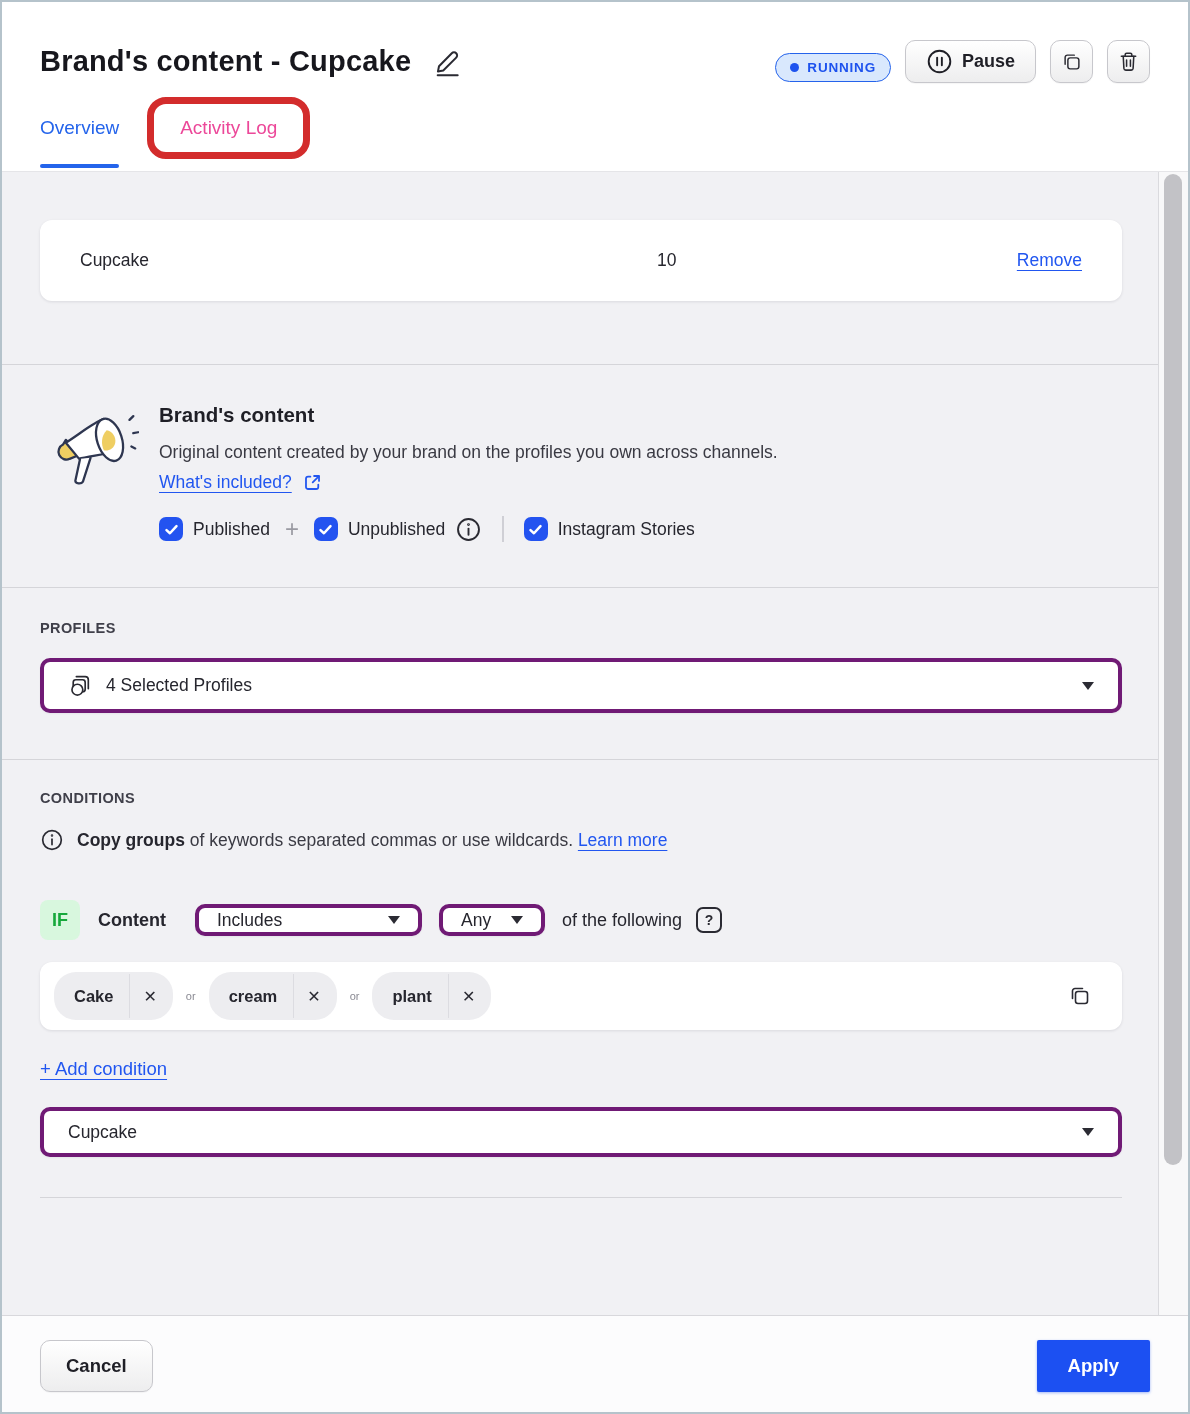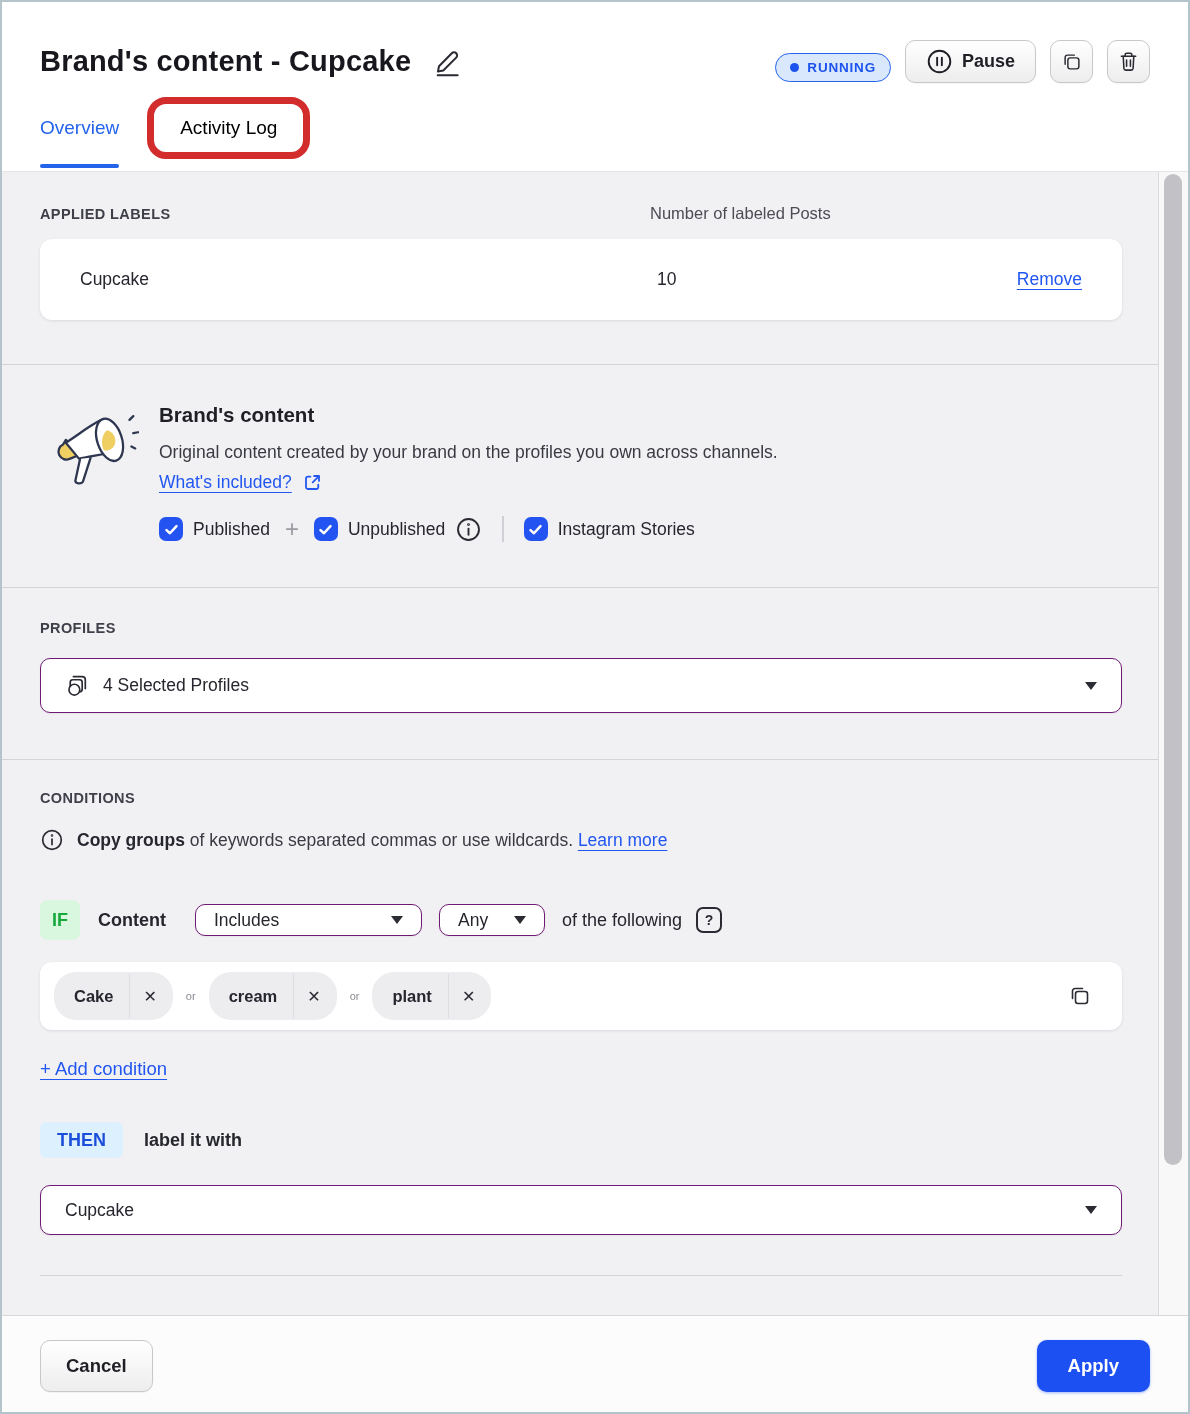"Activity Log" .annotation .tab { color: #000000 -> #ec4899 }
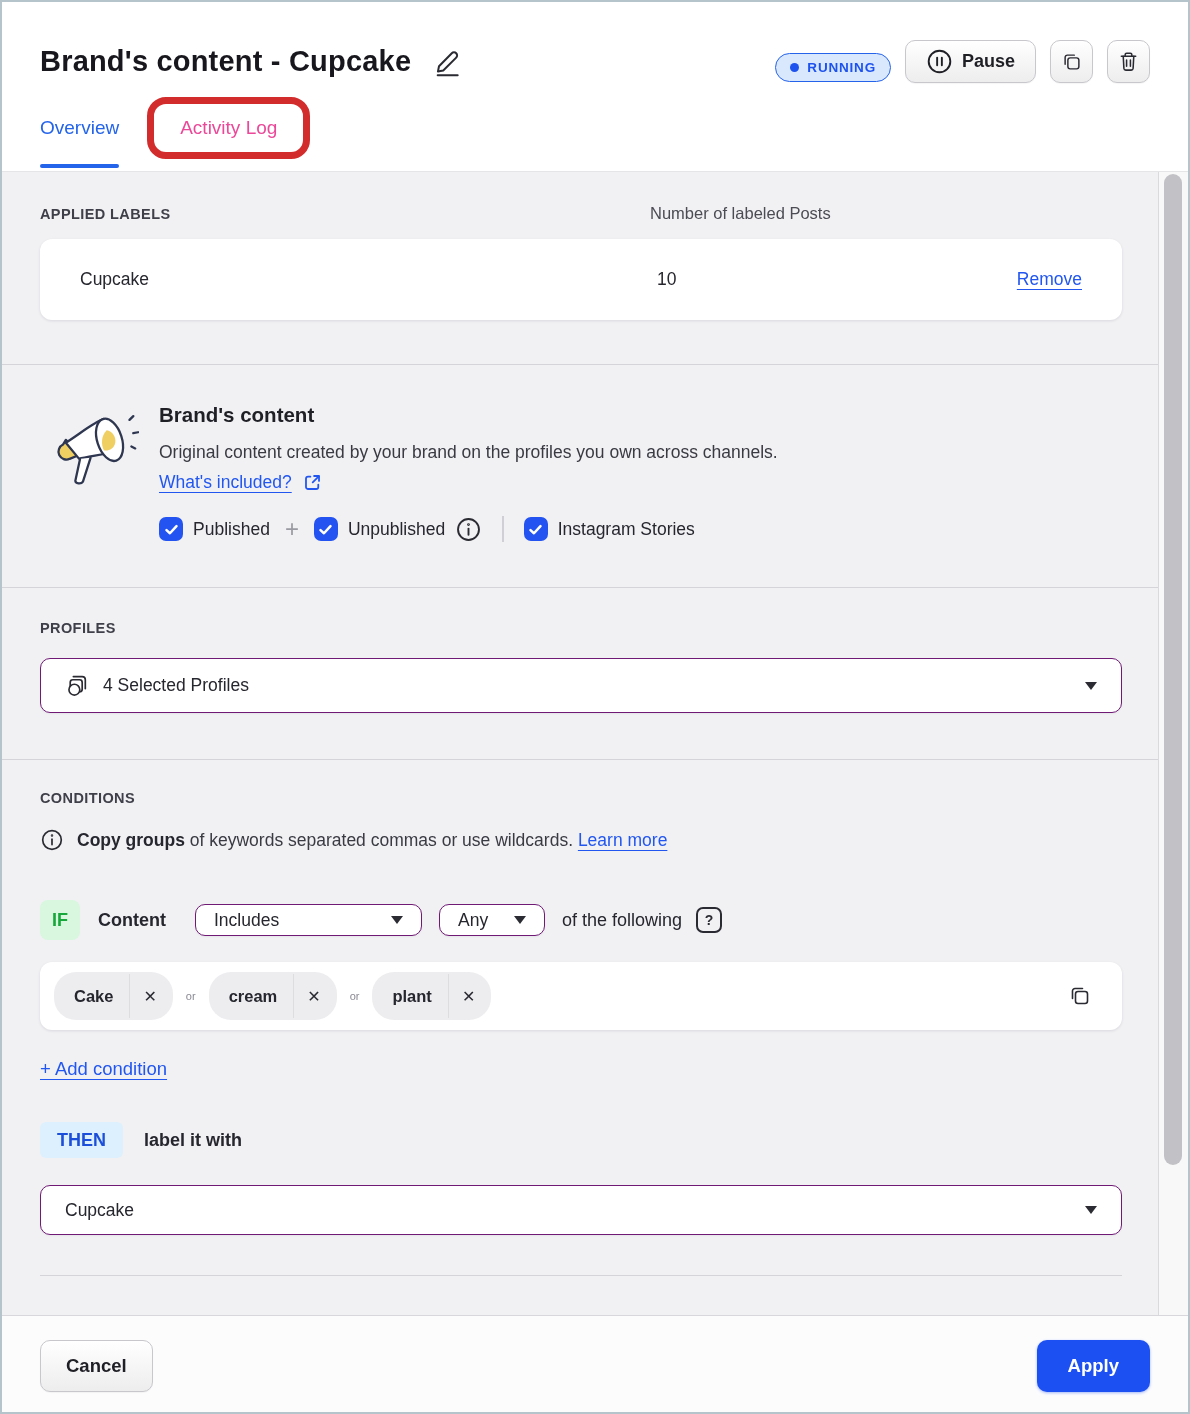"APPLIED LABELS" div.labels-head { html: <div> <span>APPLIED LABELS</span> <span>Number of labeled Posts</span> </div> -> none }
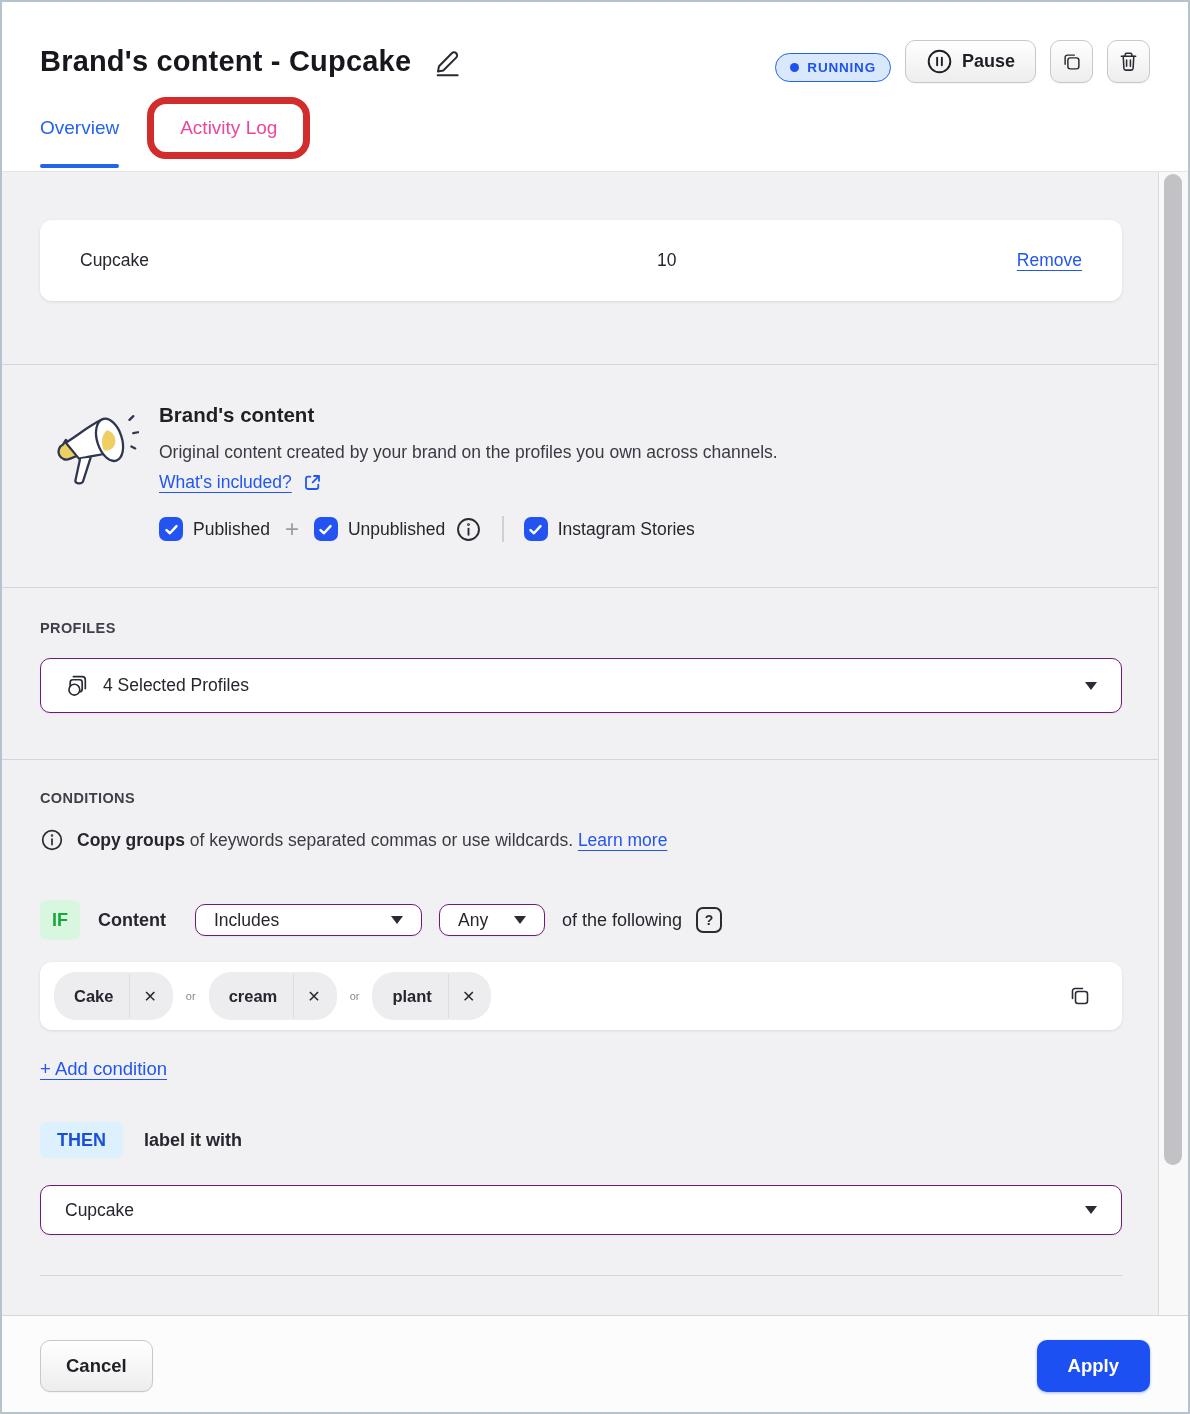"4 Selected Profiles" .select { border: 1px solid #701a75 -> 4px solid #701a75 }
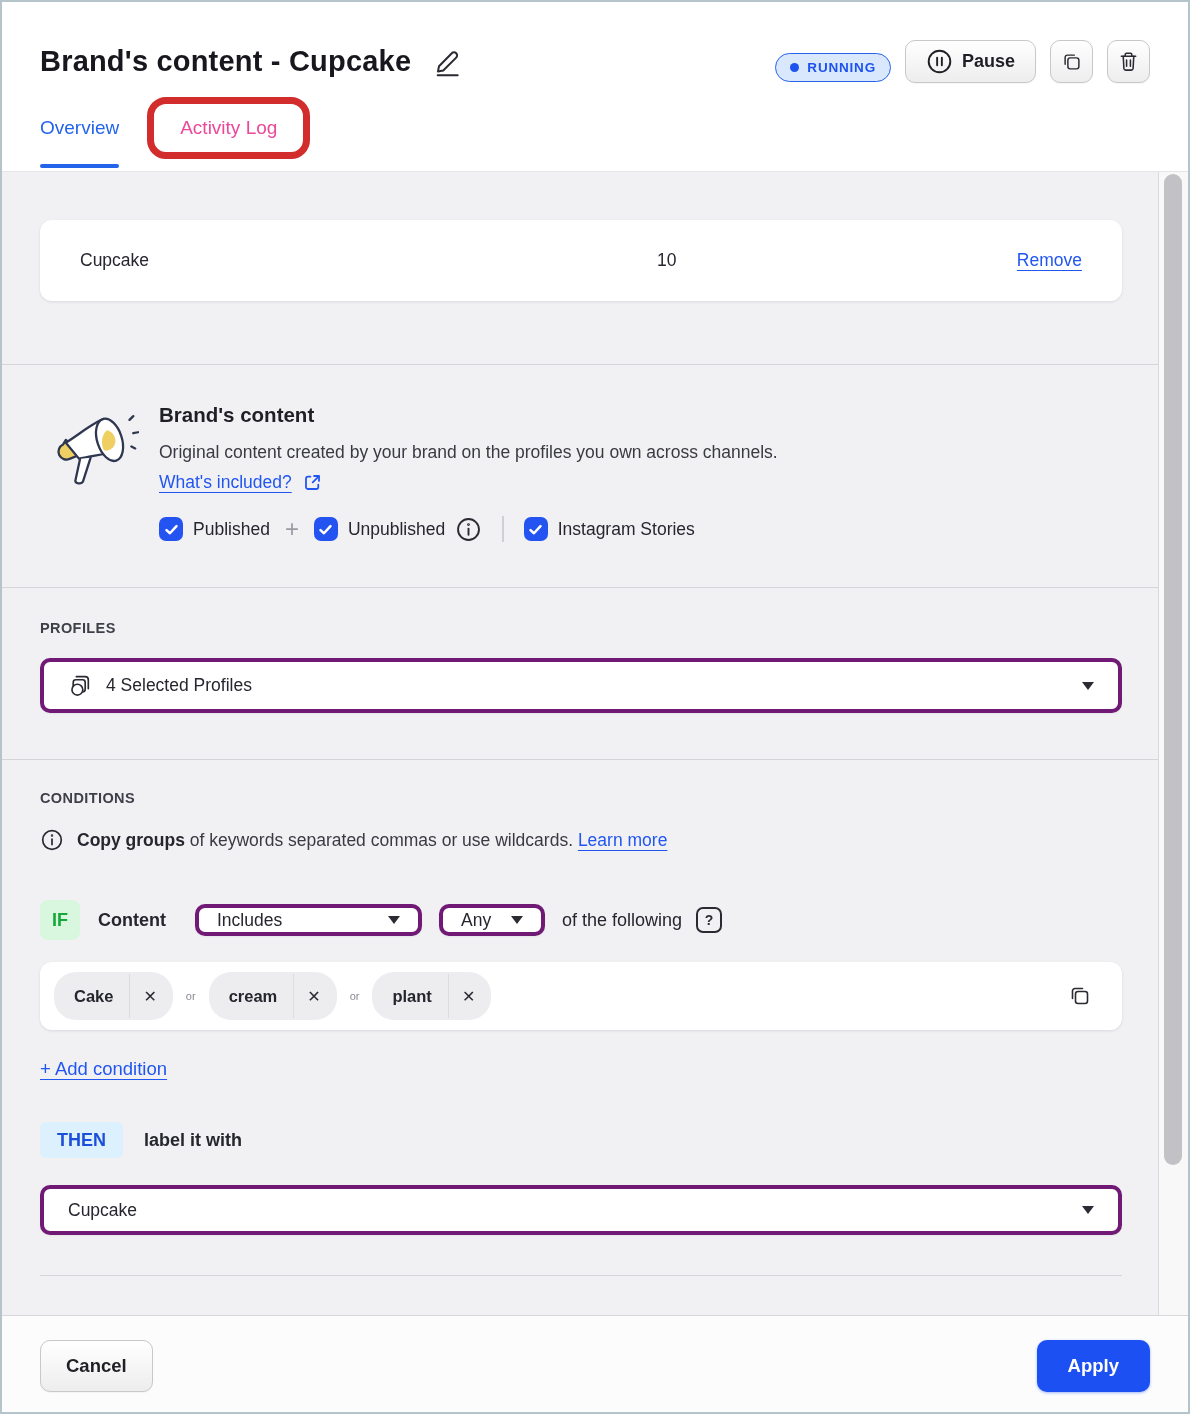"THEN" div.then-row { html: <div> <span>THEN</span> <span>label it with</span> </div> -> none }
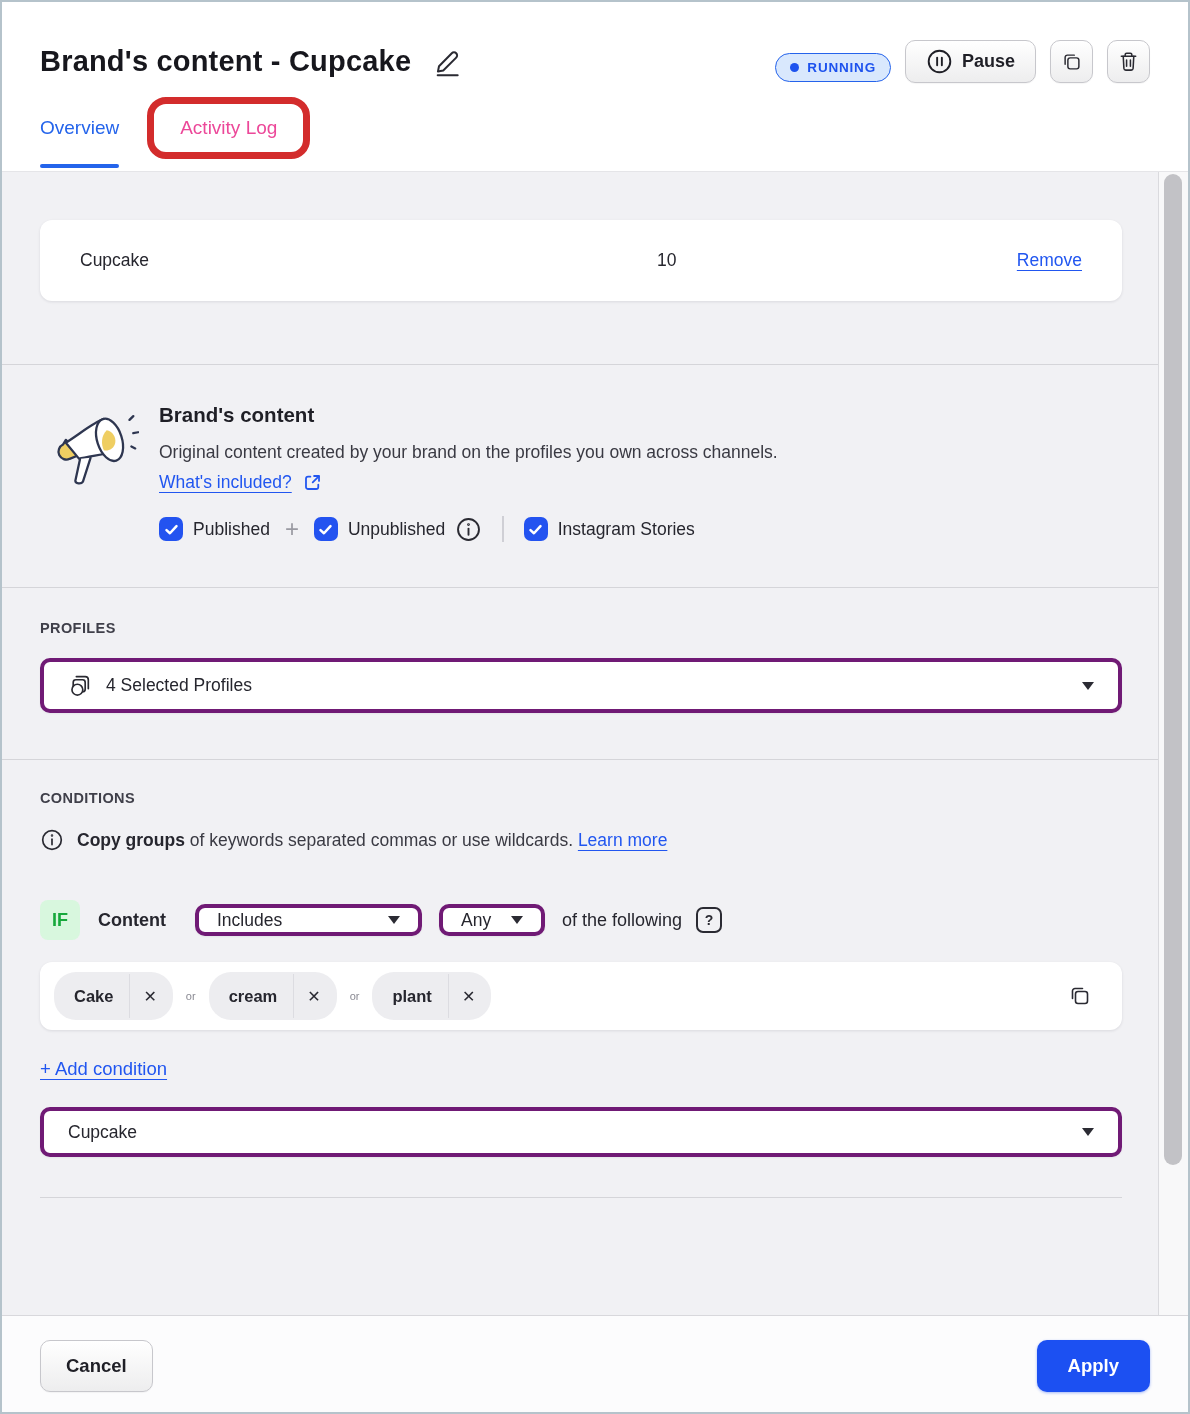"Apply" .btn-apply { border-radius: 10px -> 2px }
